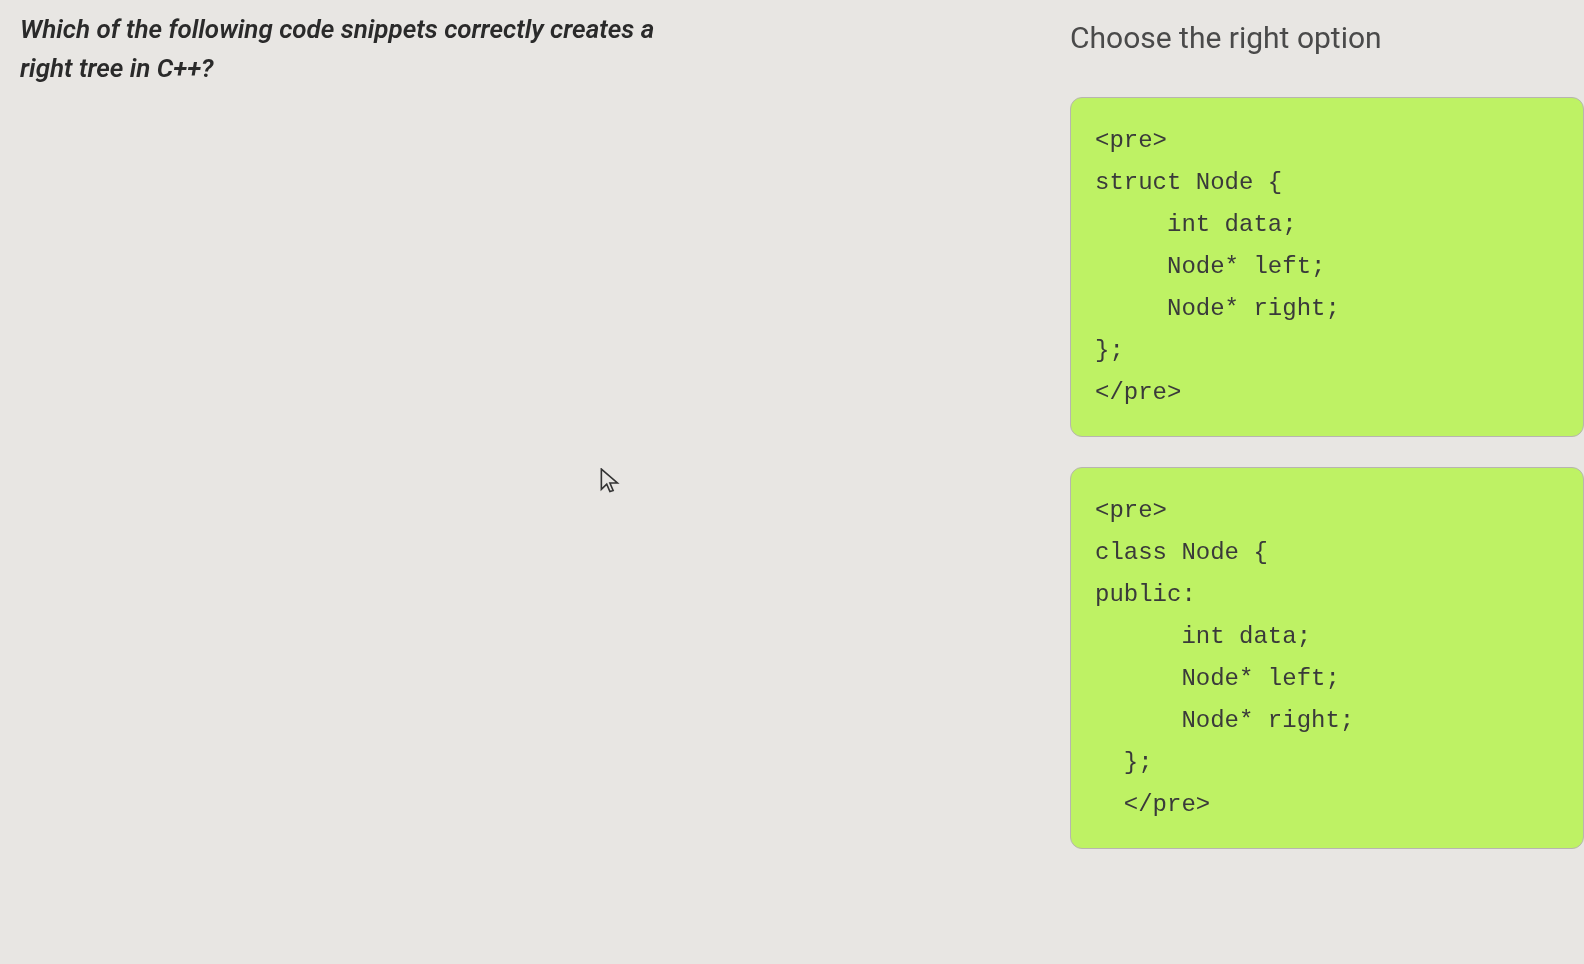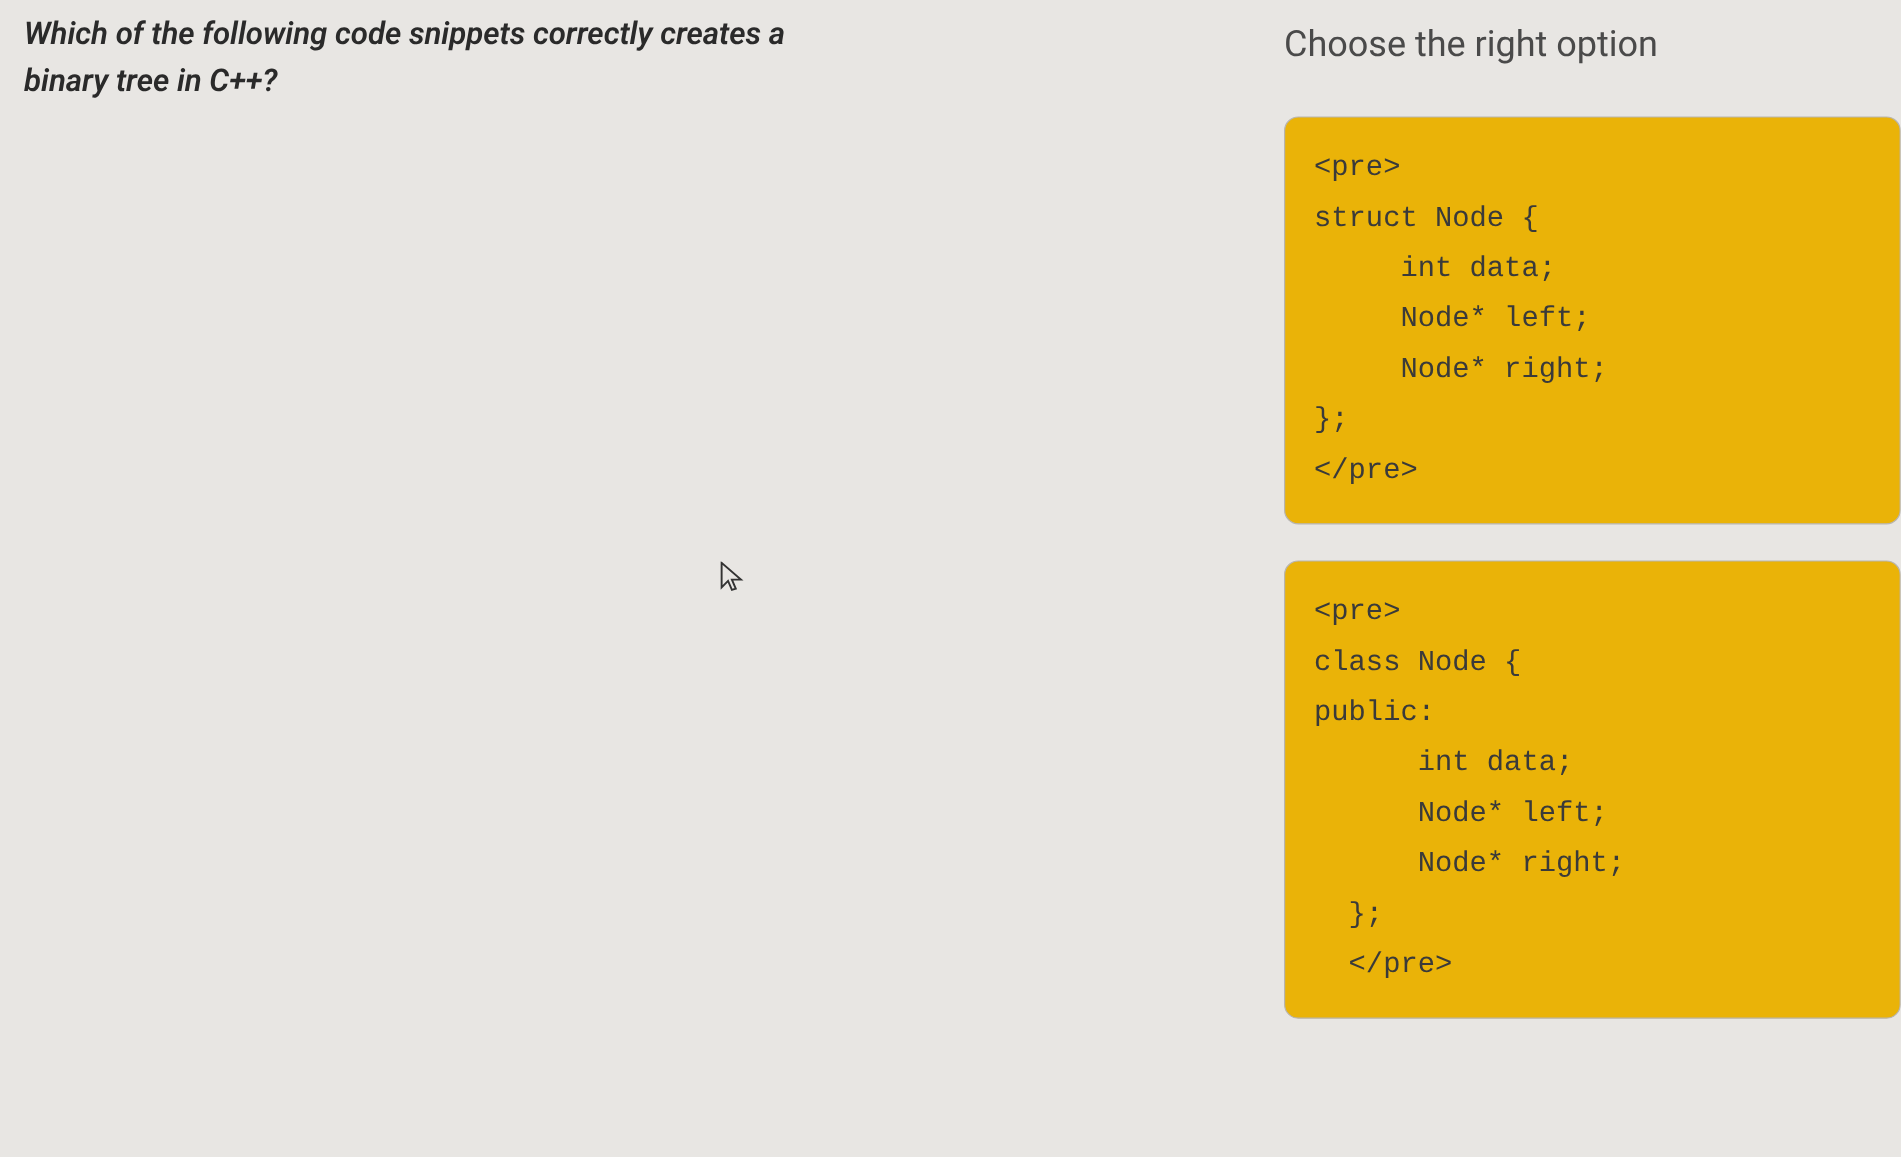"Which of the following code" div.question-text { text: binary -> right }
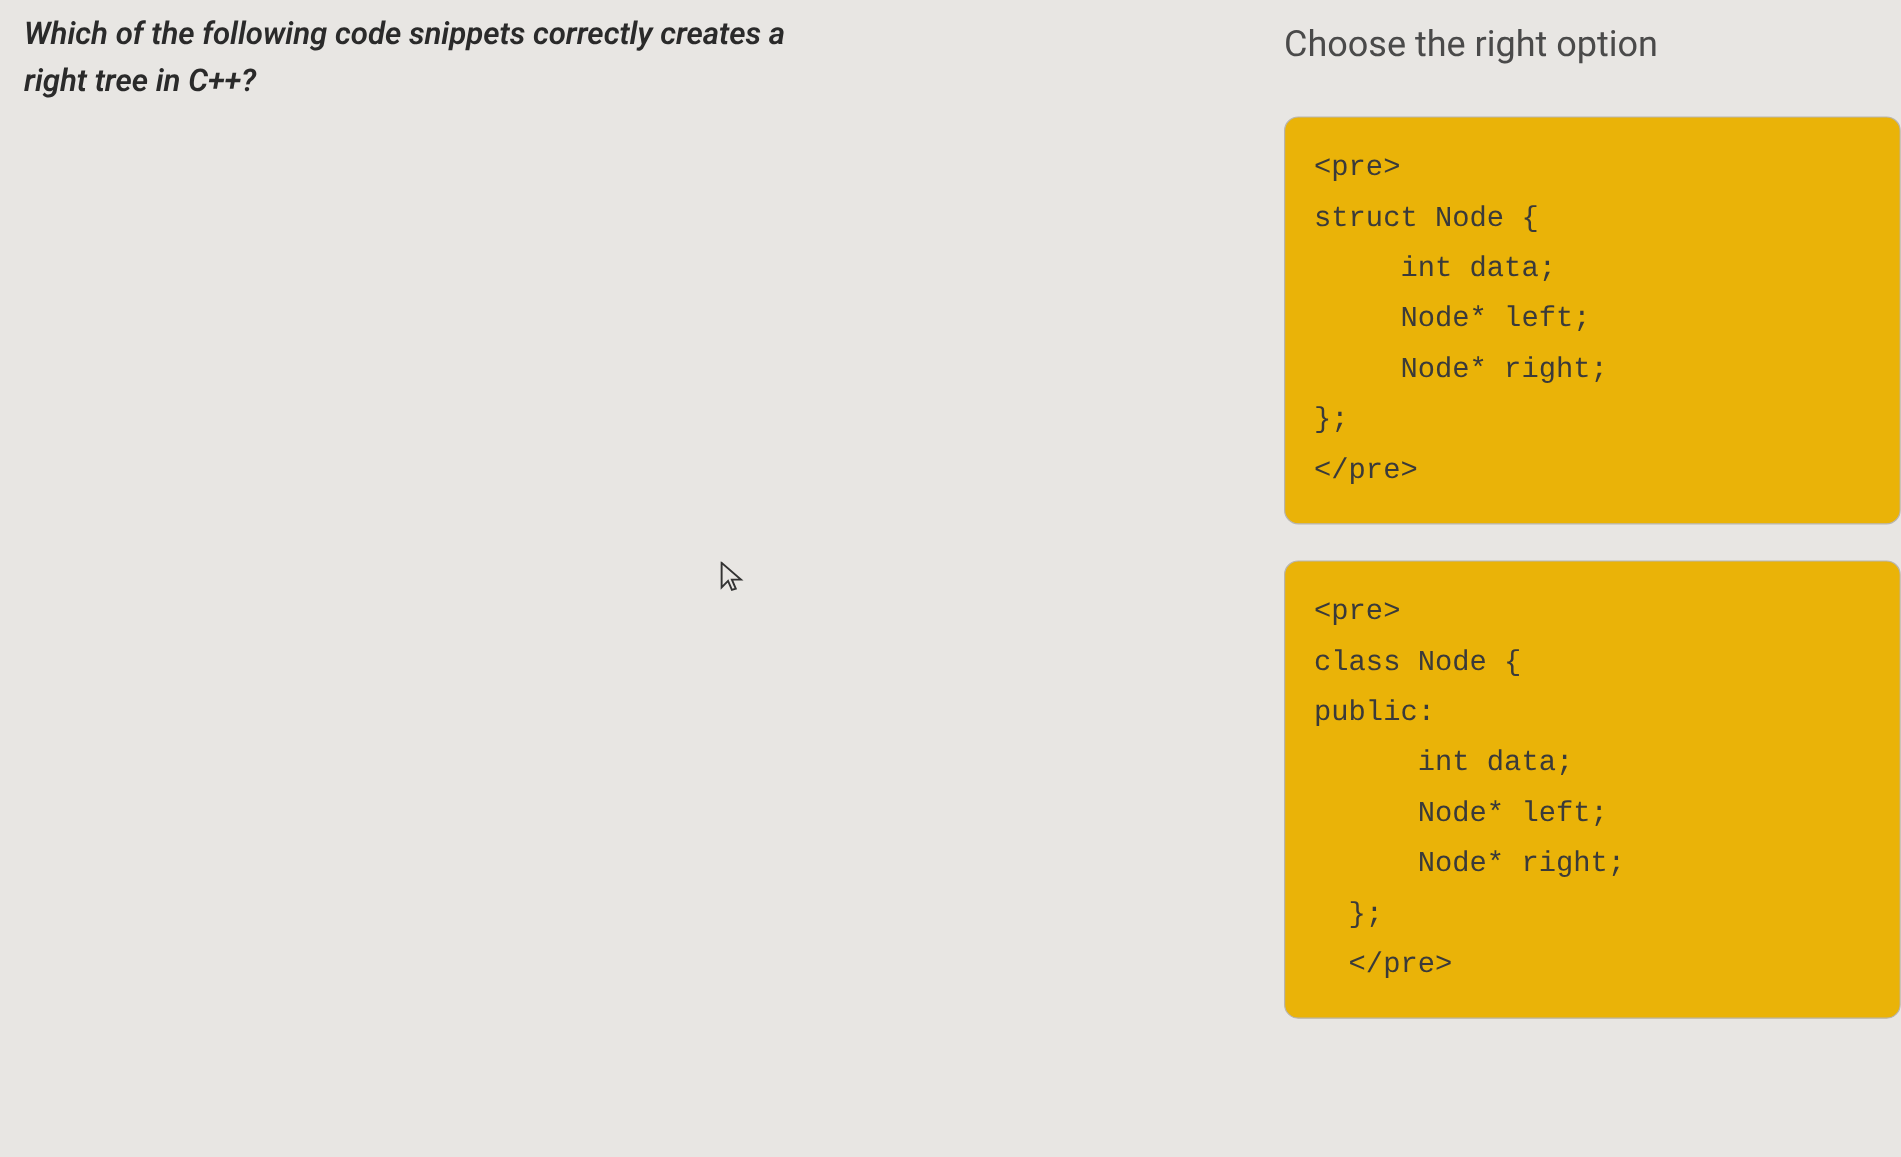"<pre>" .option-card { background: #eab308 -> #bef264 }
